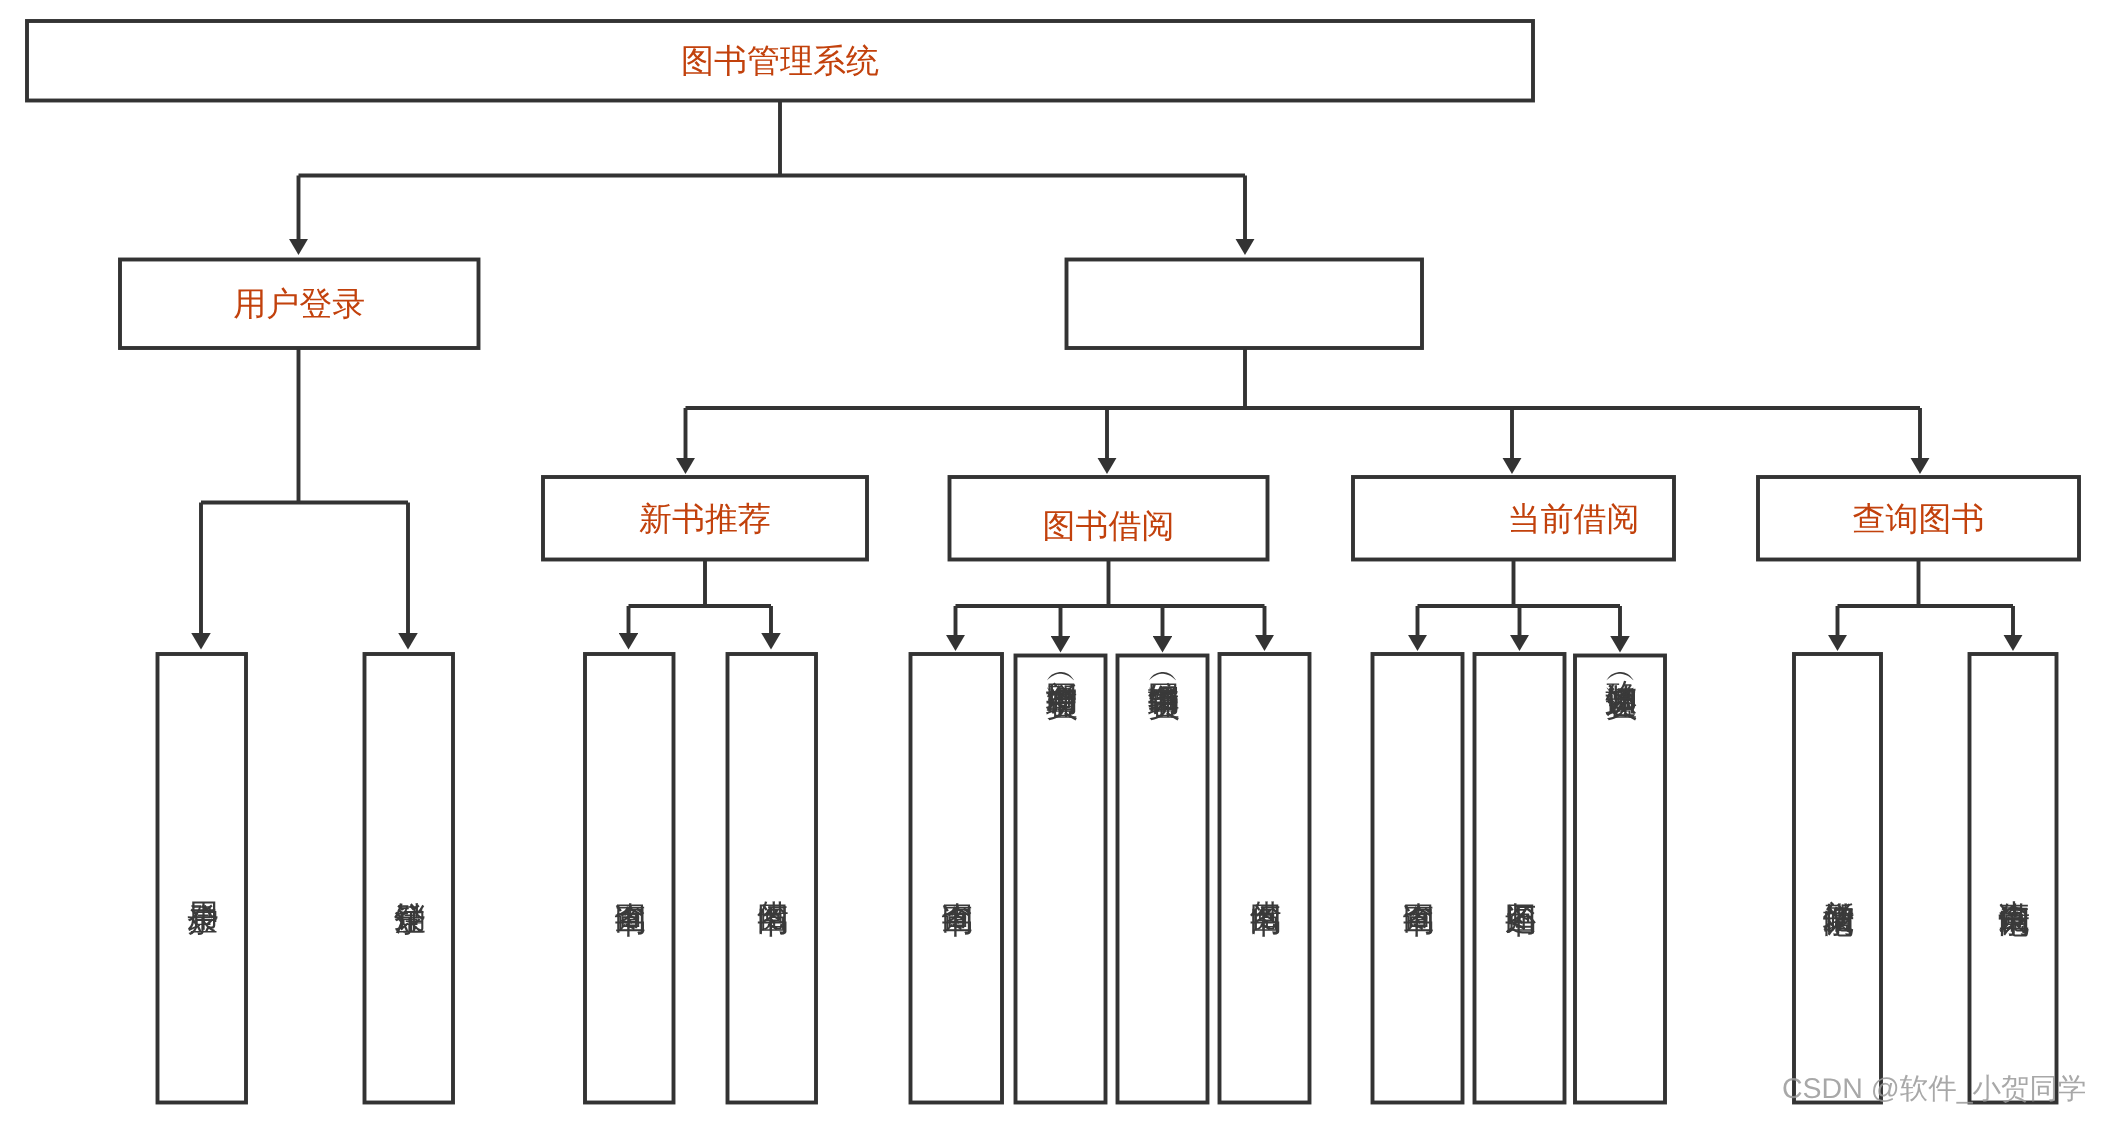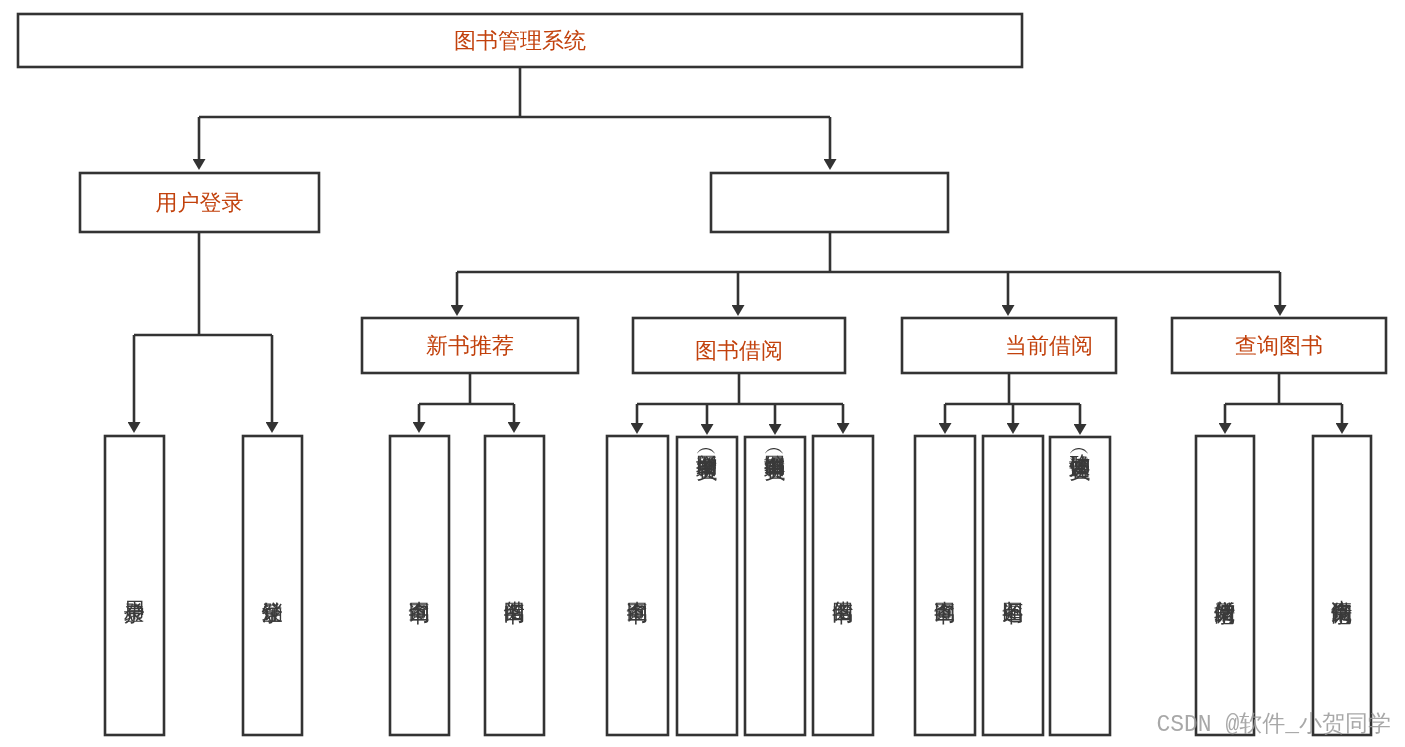"CSDN @软件_小贺同学" #watermark { font-family: Liberation Mono, monospace -> Liberation Sans, sans-serif; font-size: 23px -> 19px }
